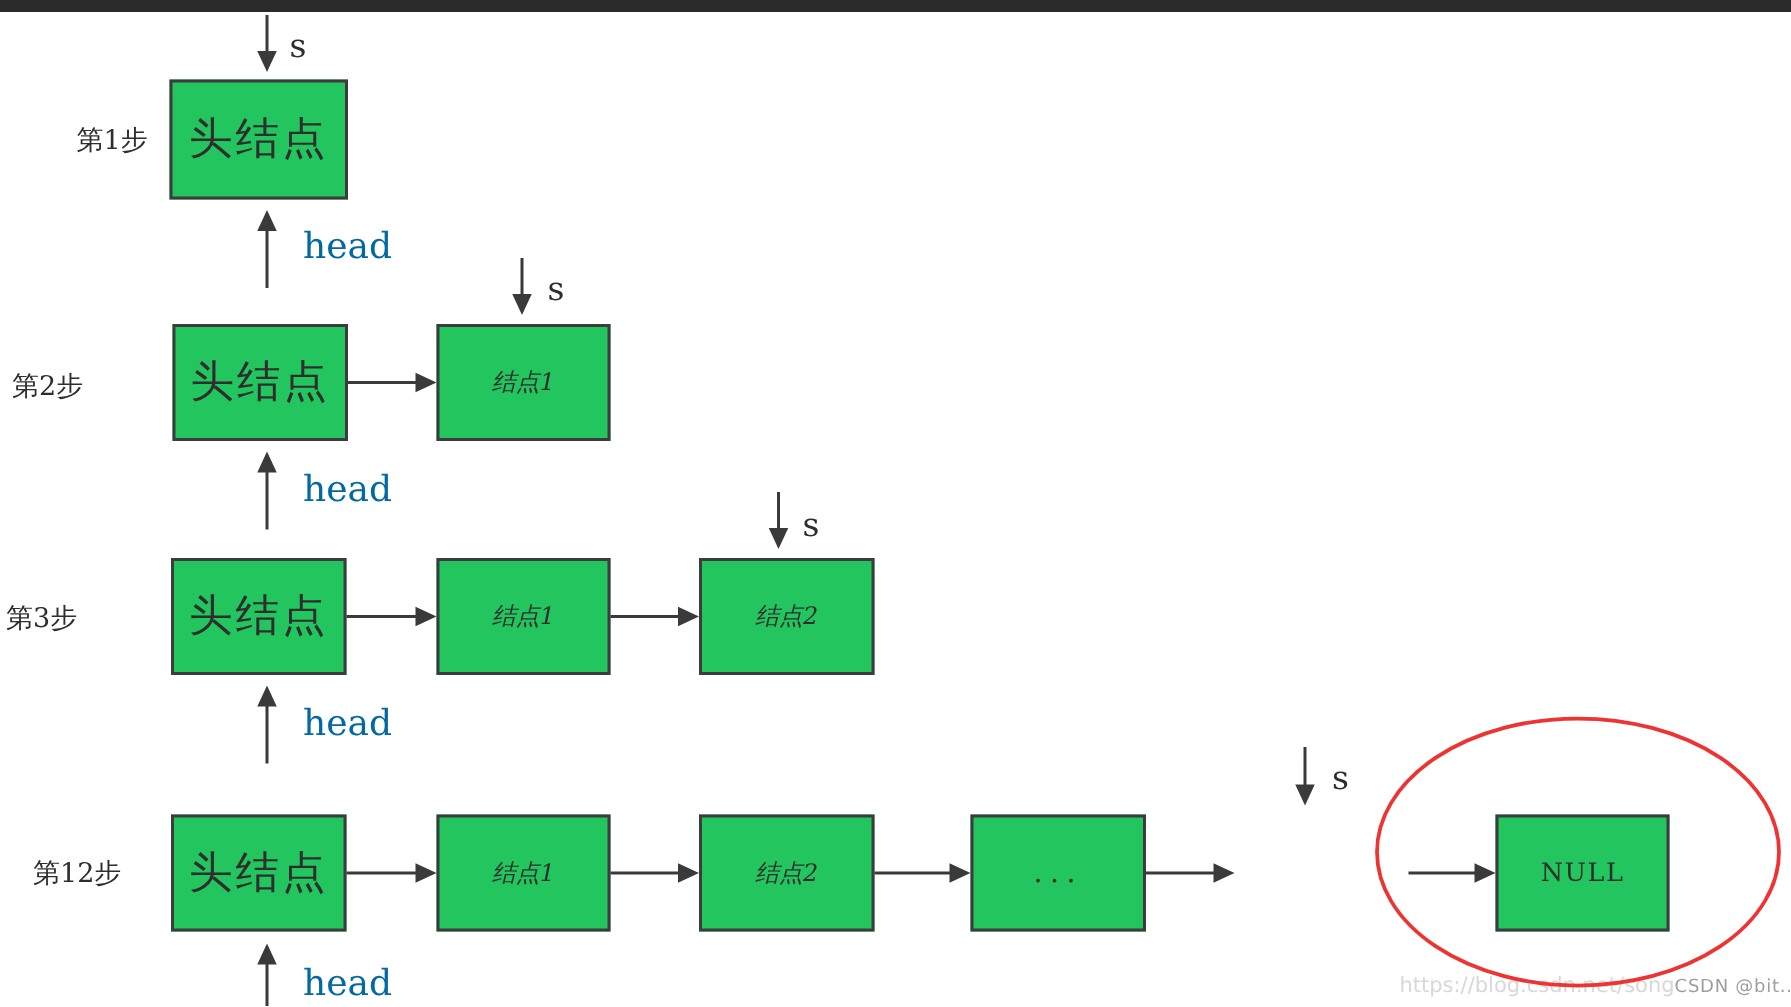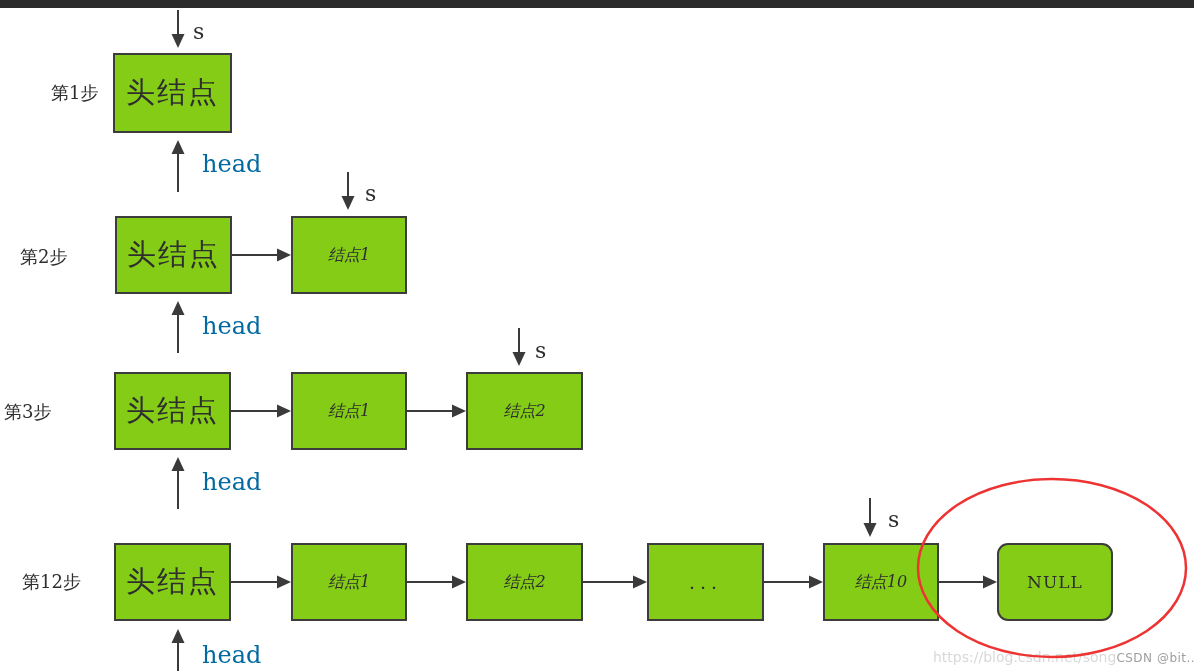"头结点" .box { background: #84cc16 -> #22c55e }
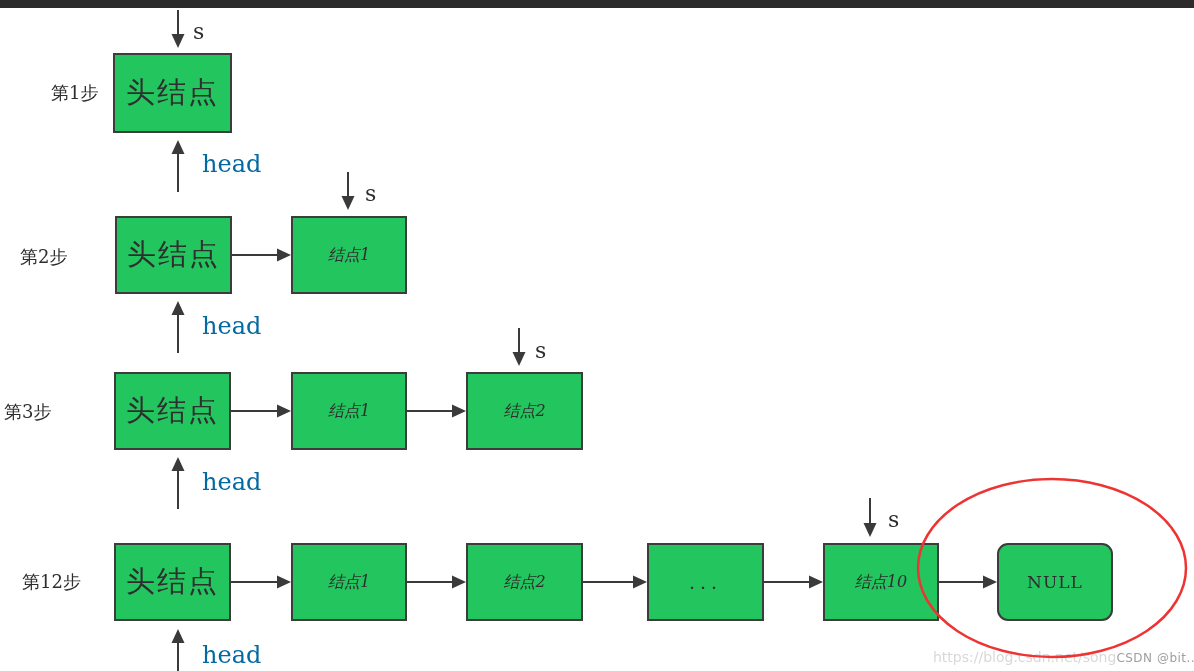"第2步" div.step-label { left: 20px -> 8px }
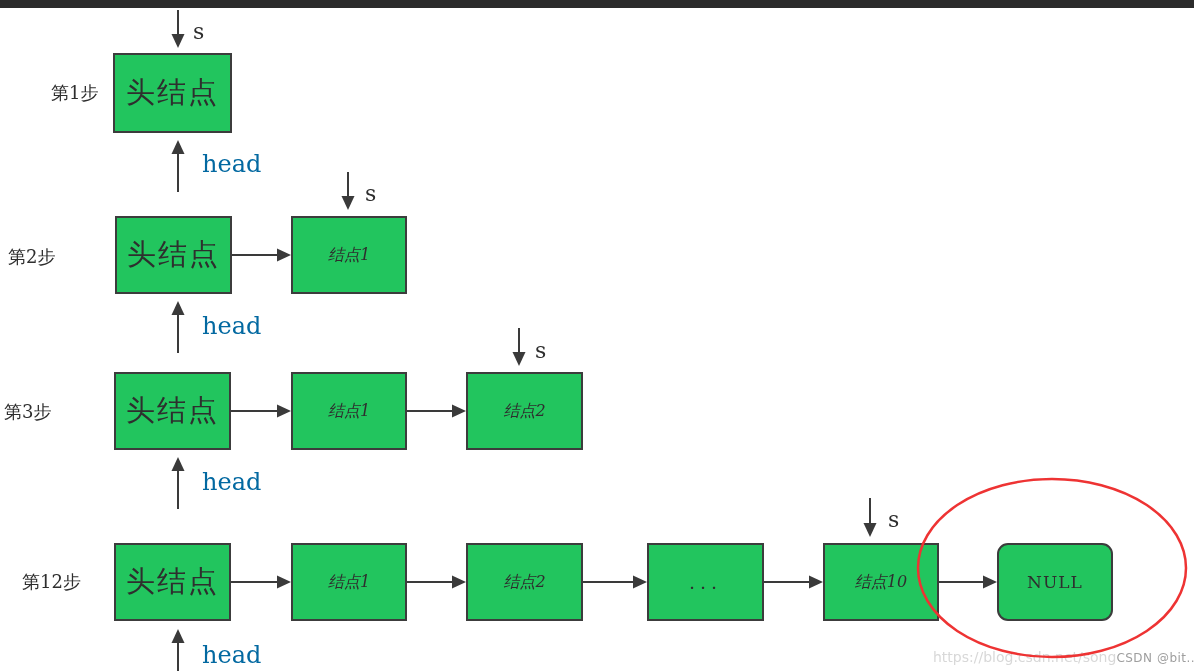"结点10" div.box { html: <div> <span>结点10</span> </div> -> none }
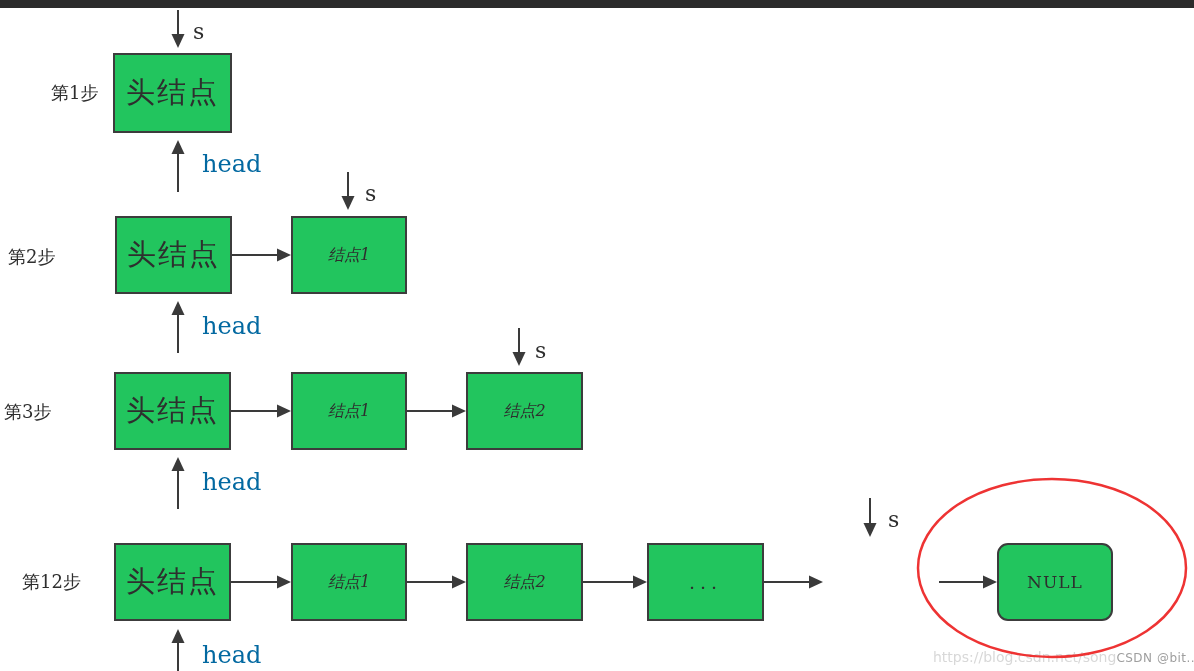"NULL" div.box { border-radius: 11px -> none }
